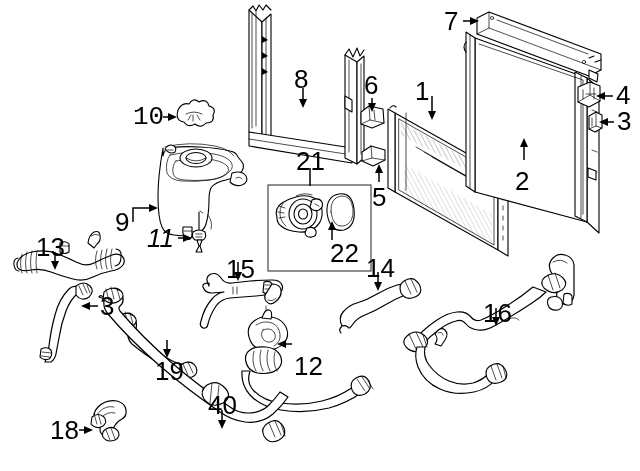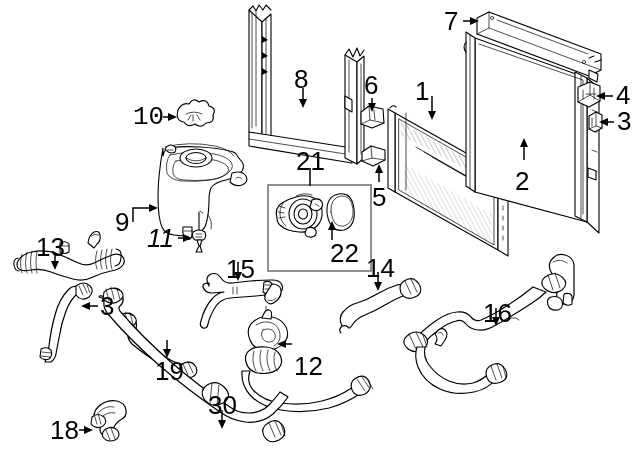"30" div.callout { text: 30 -> 40 }
